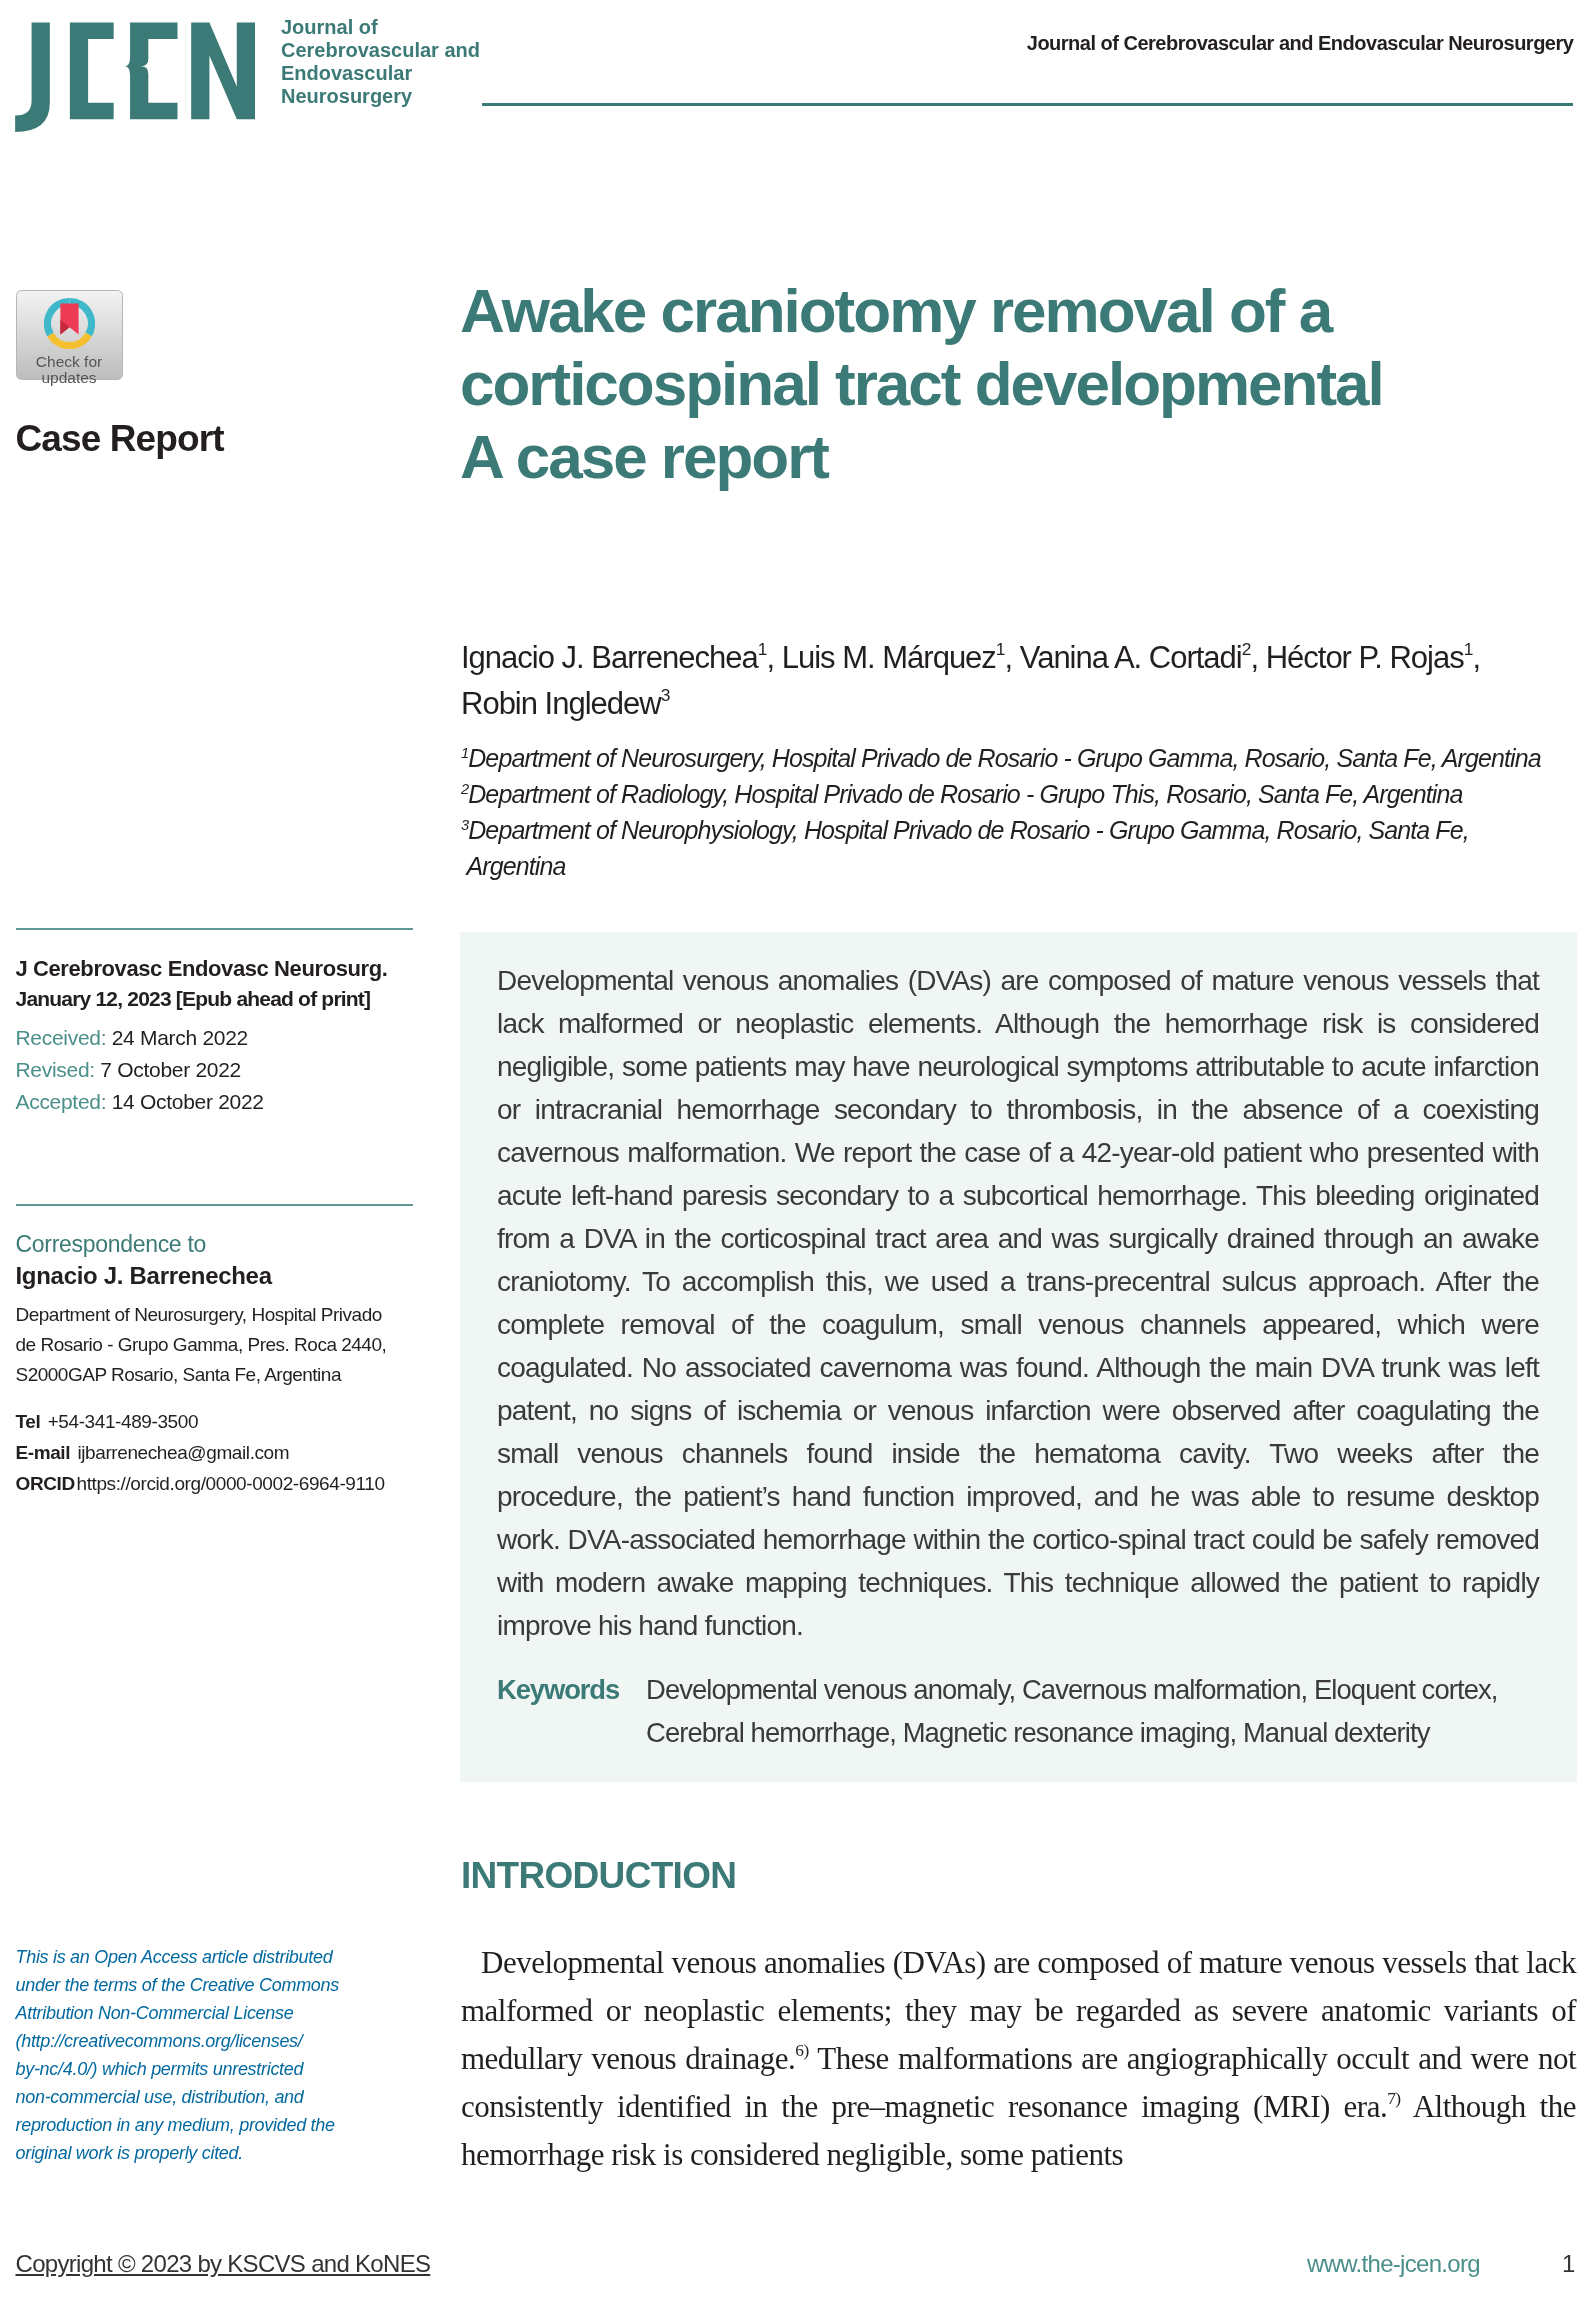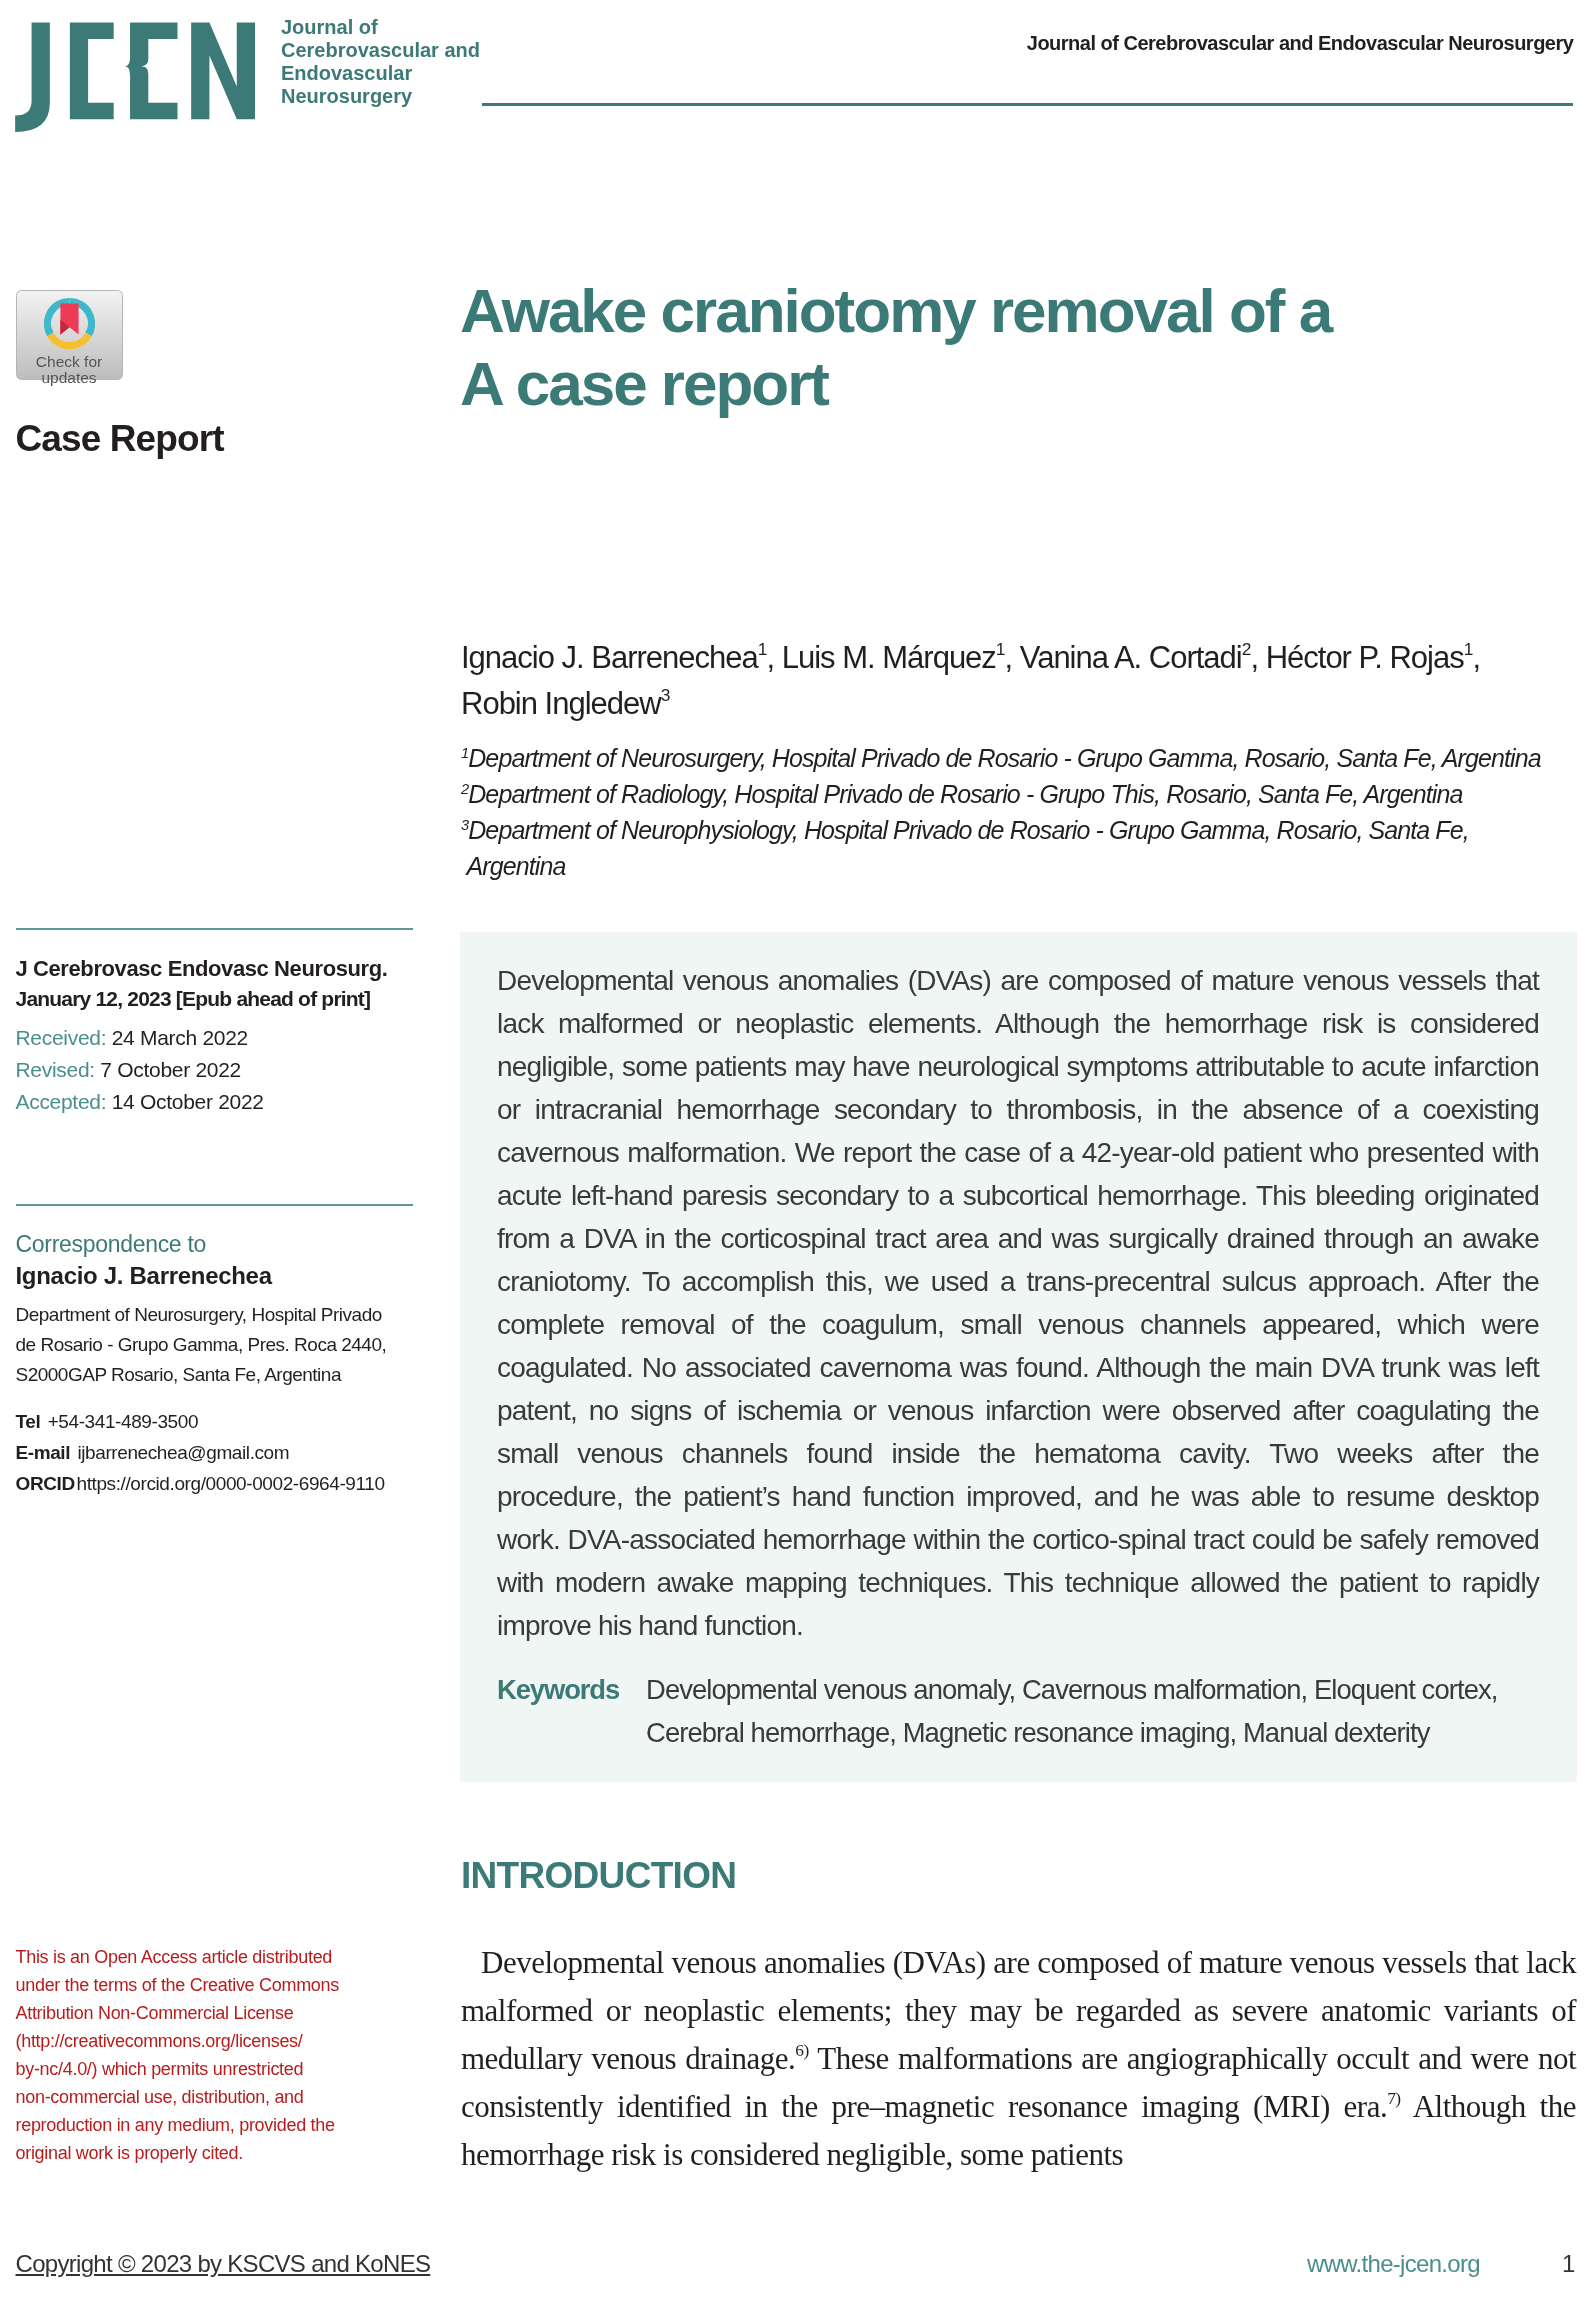"corticospinal tract developmental" div { html: none -> <div>corticospinal tract developmental</div> }
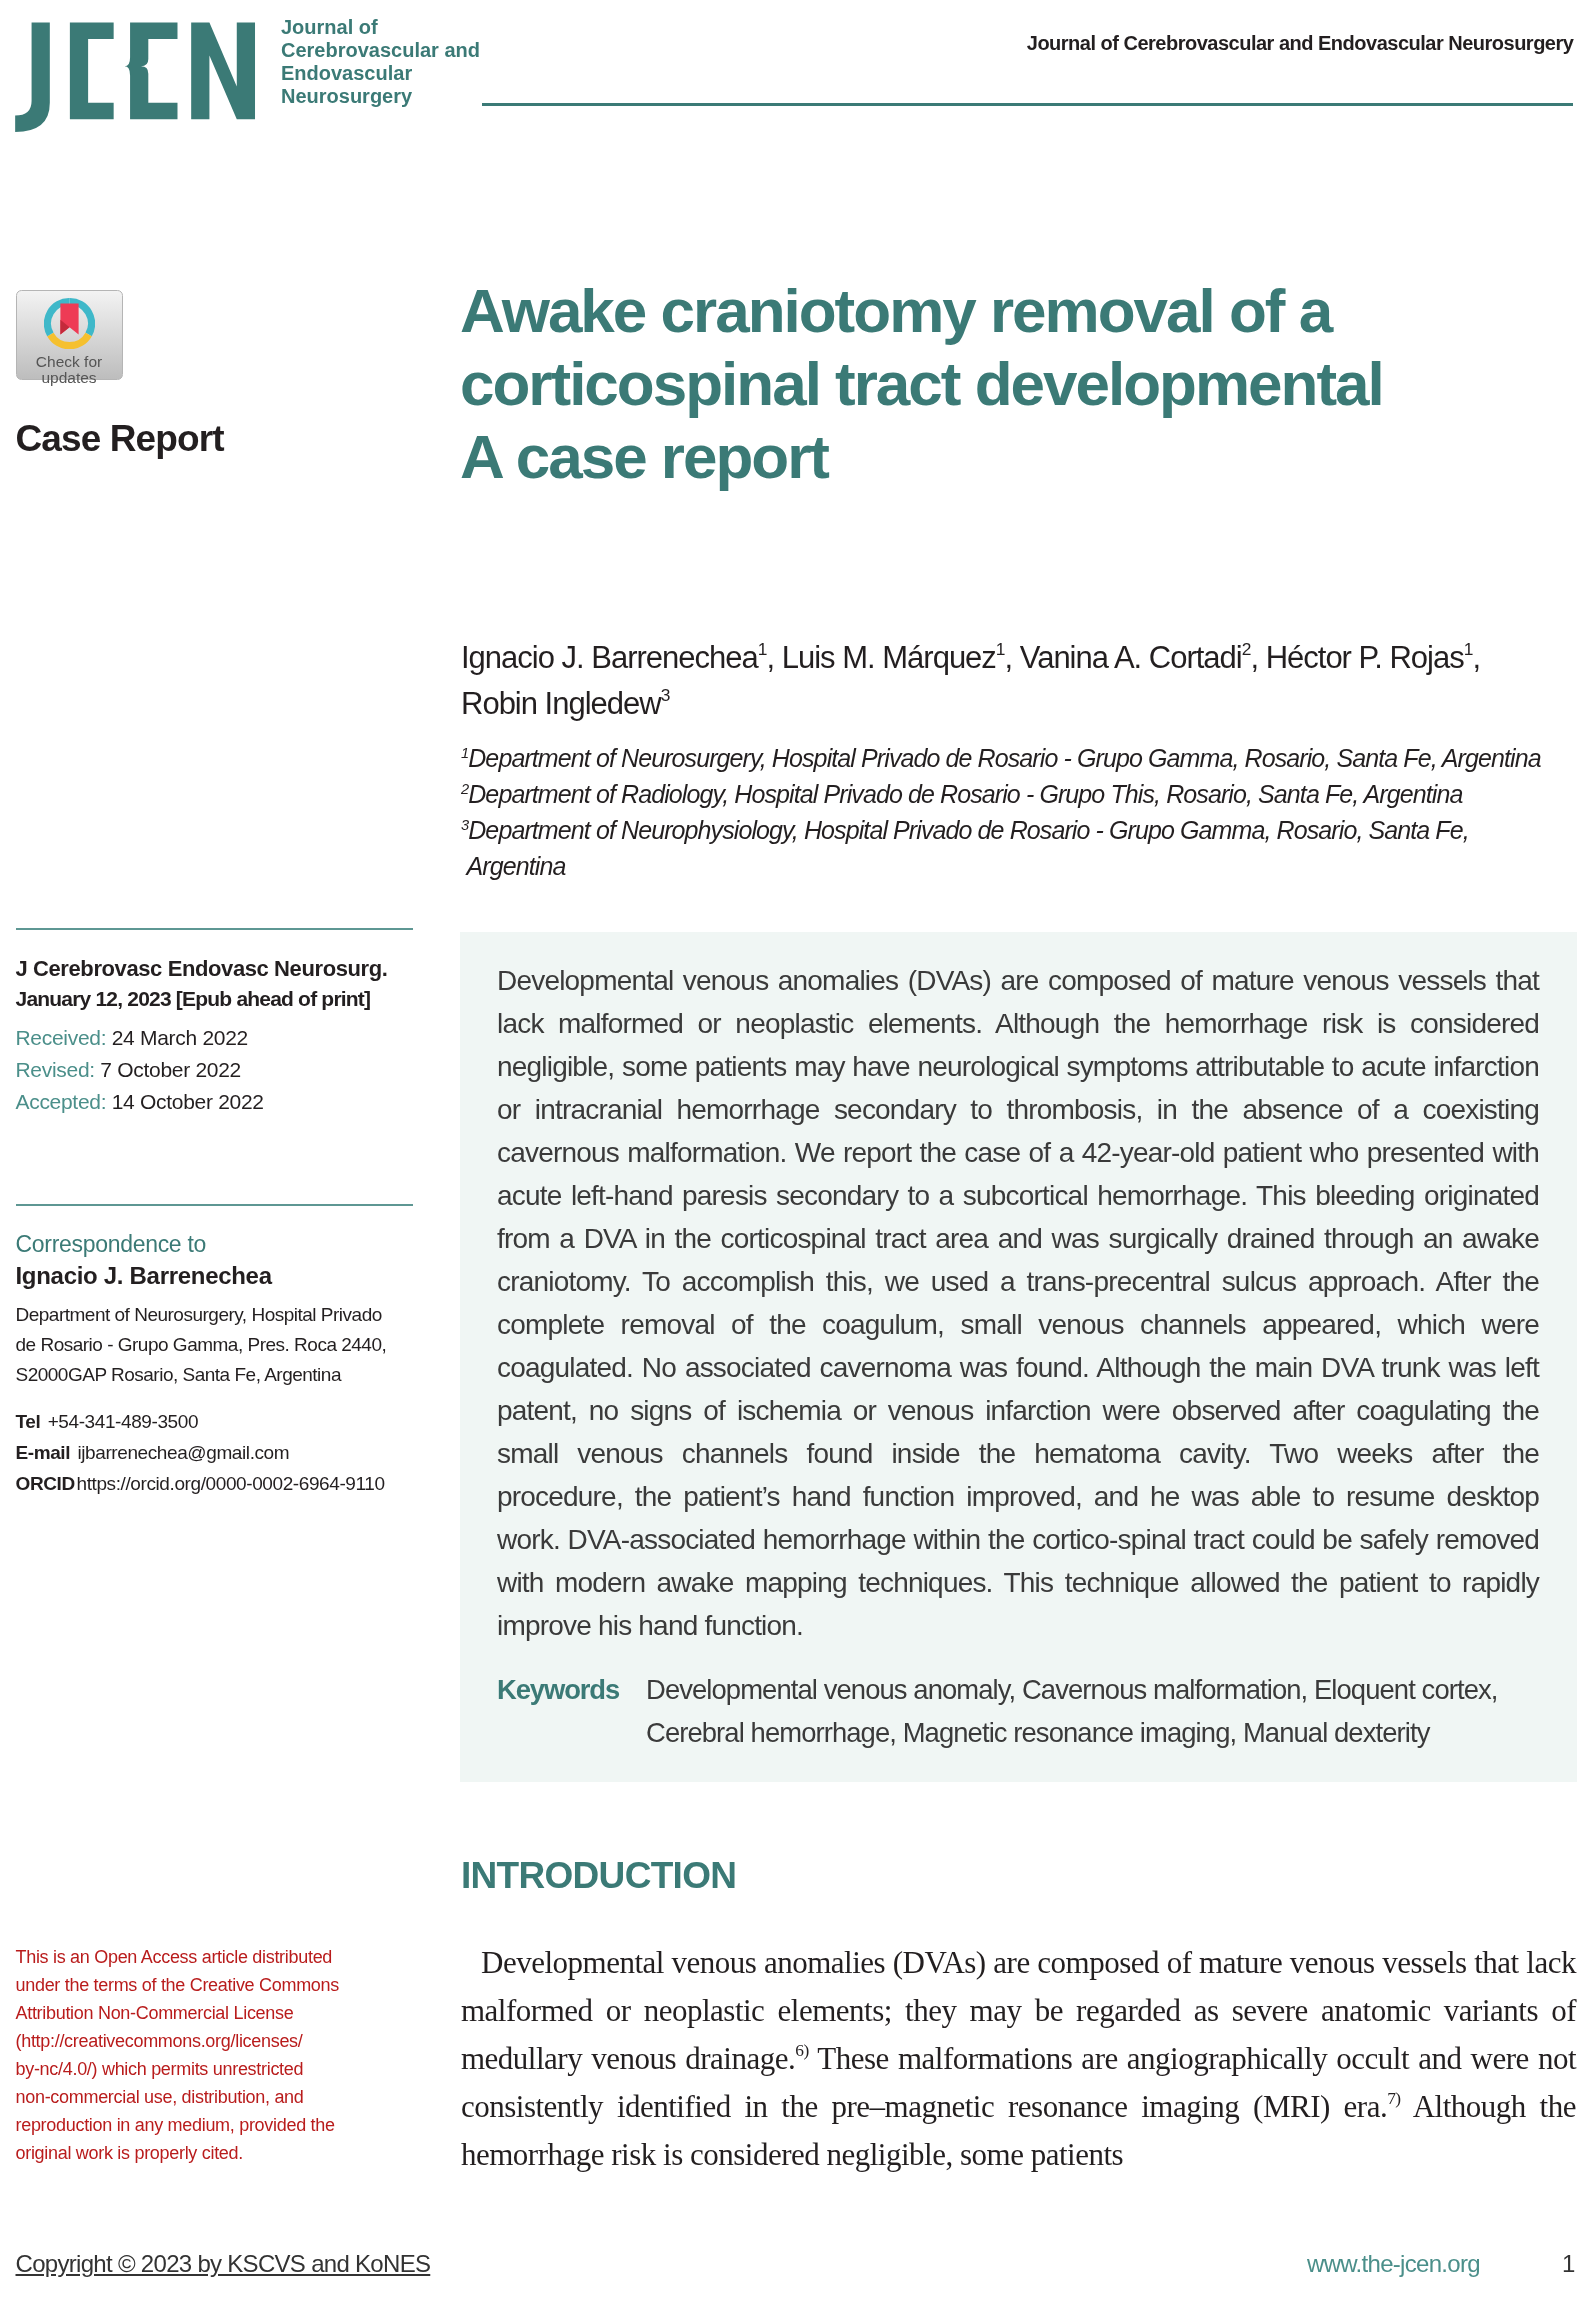"This is an Open Access" .license { color: #b91c1c -> #0369a1; font-style: none -> italic }
